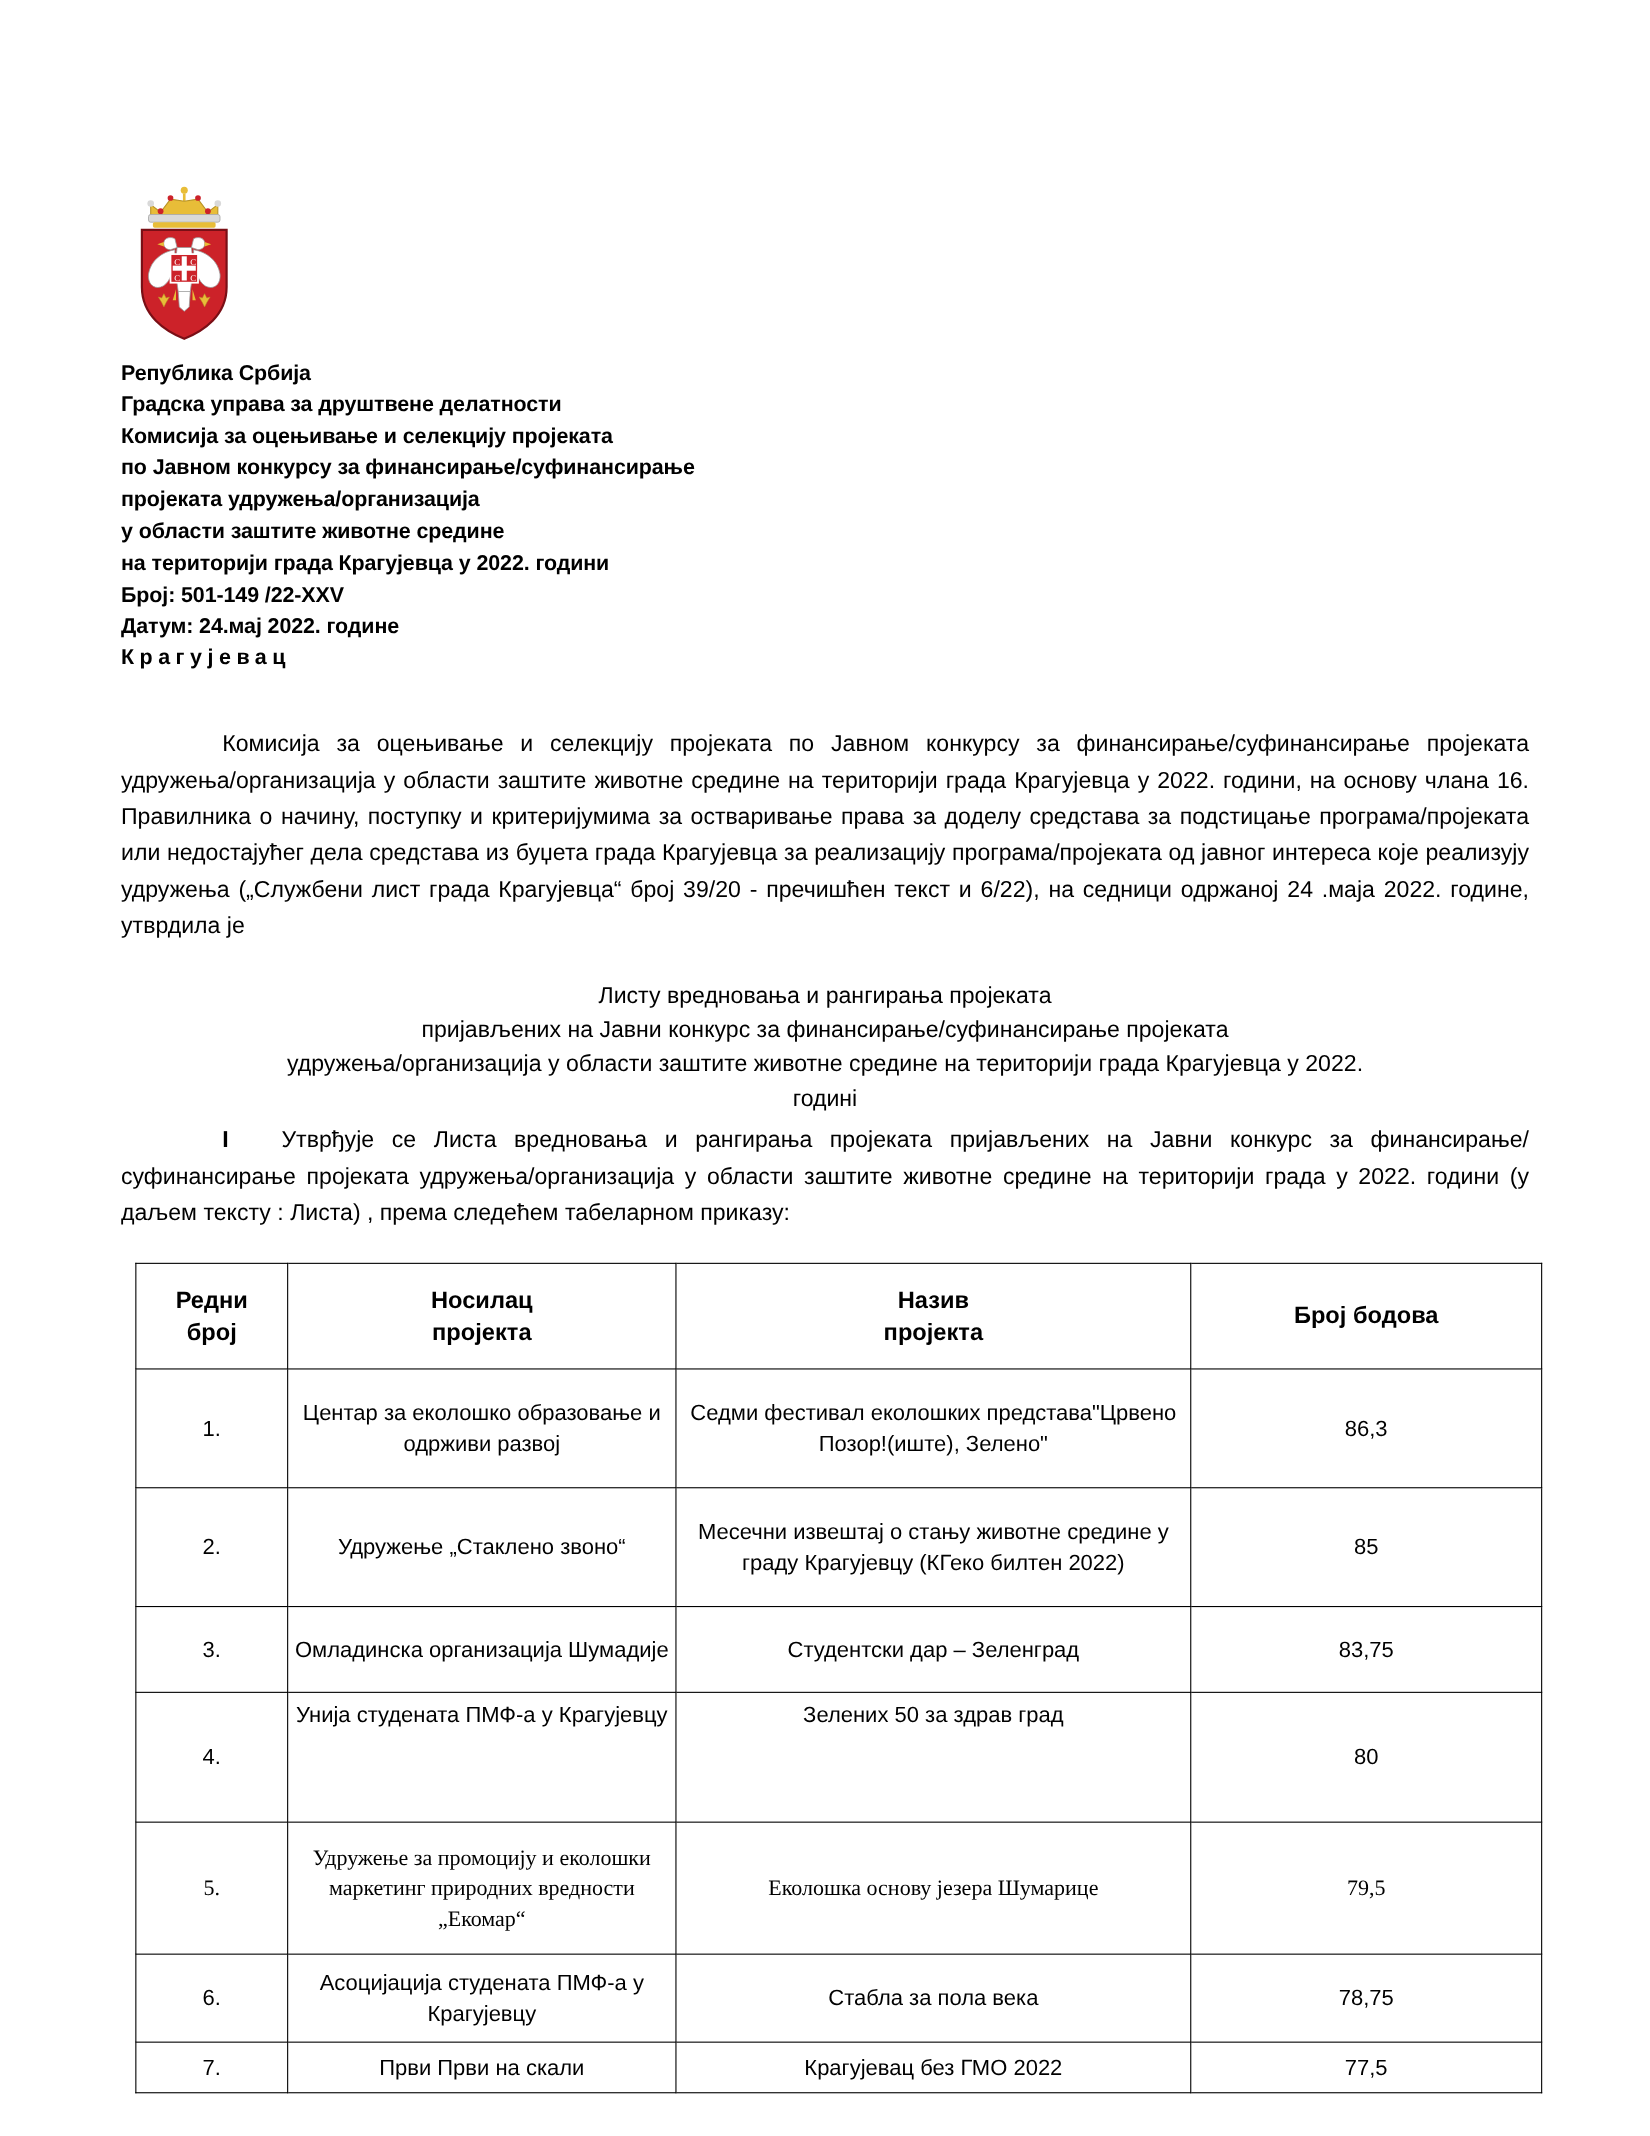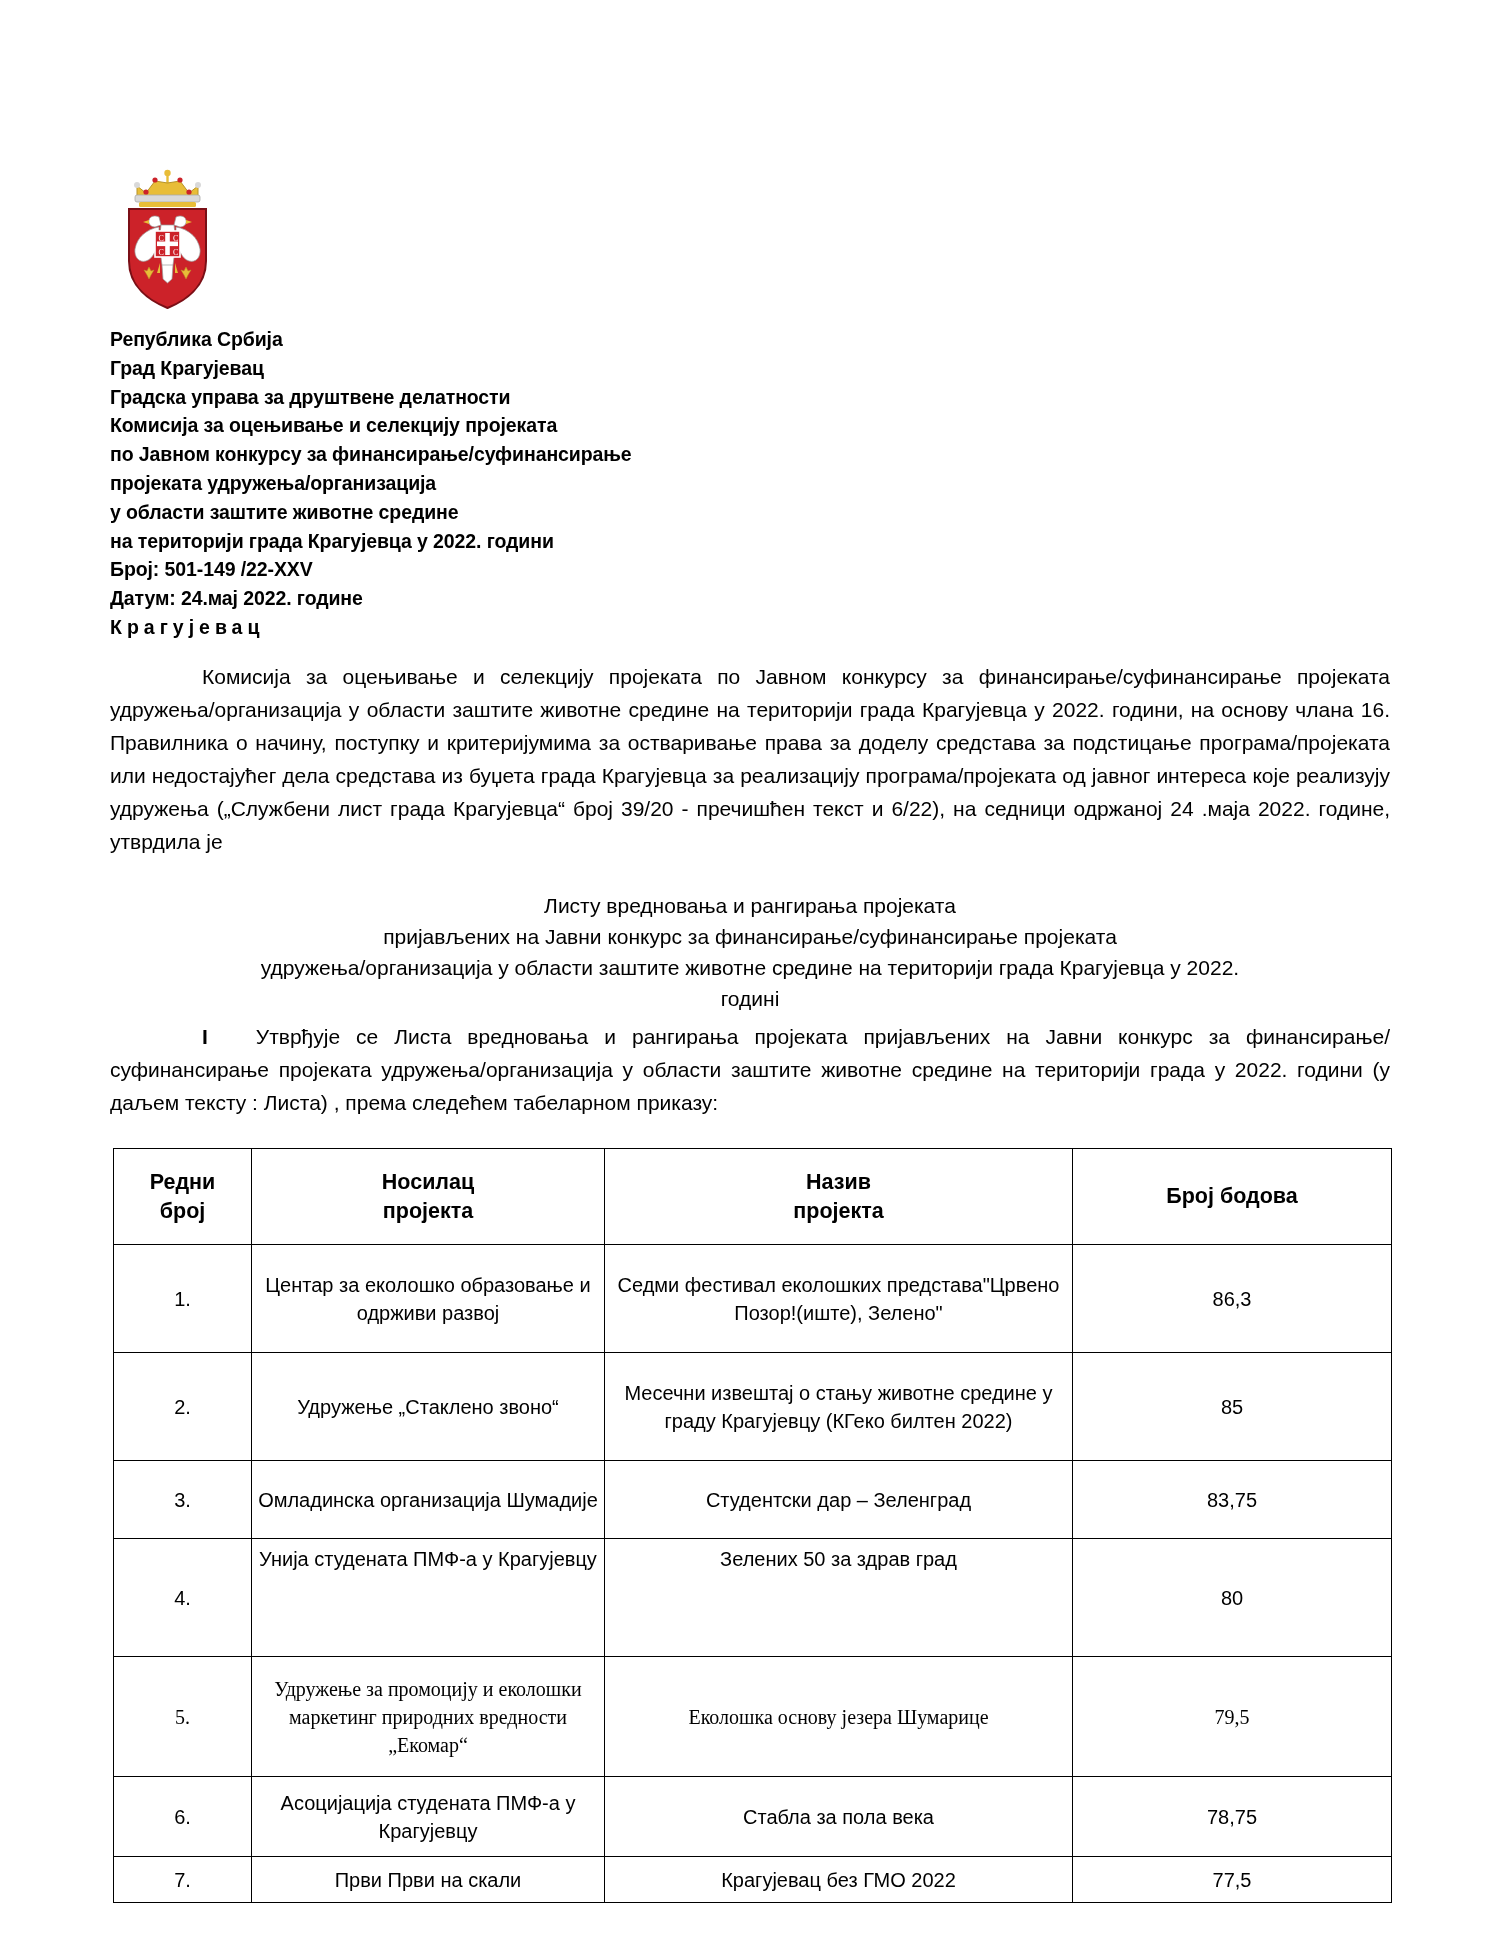"Град Крагујевац" div { html: <div>Град Крагујевац</div> -> none }
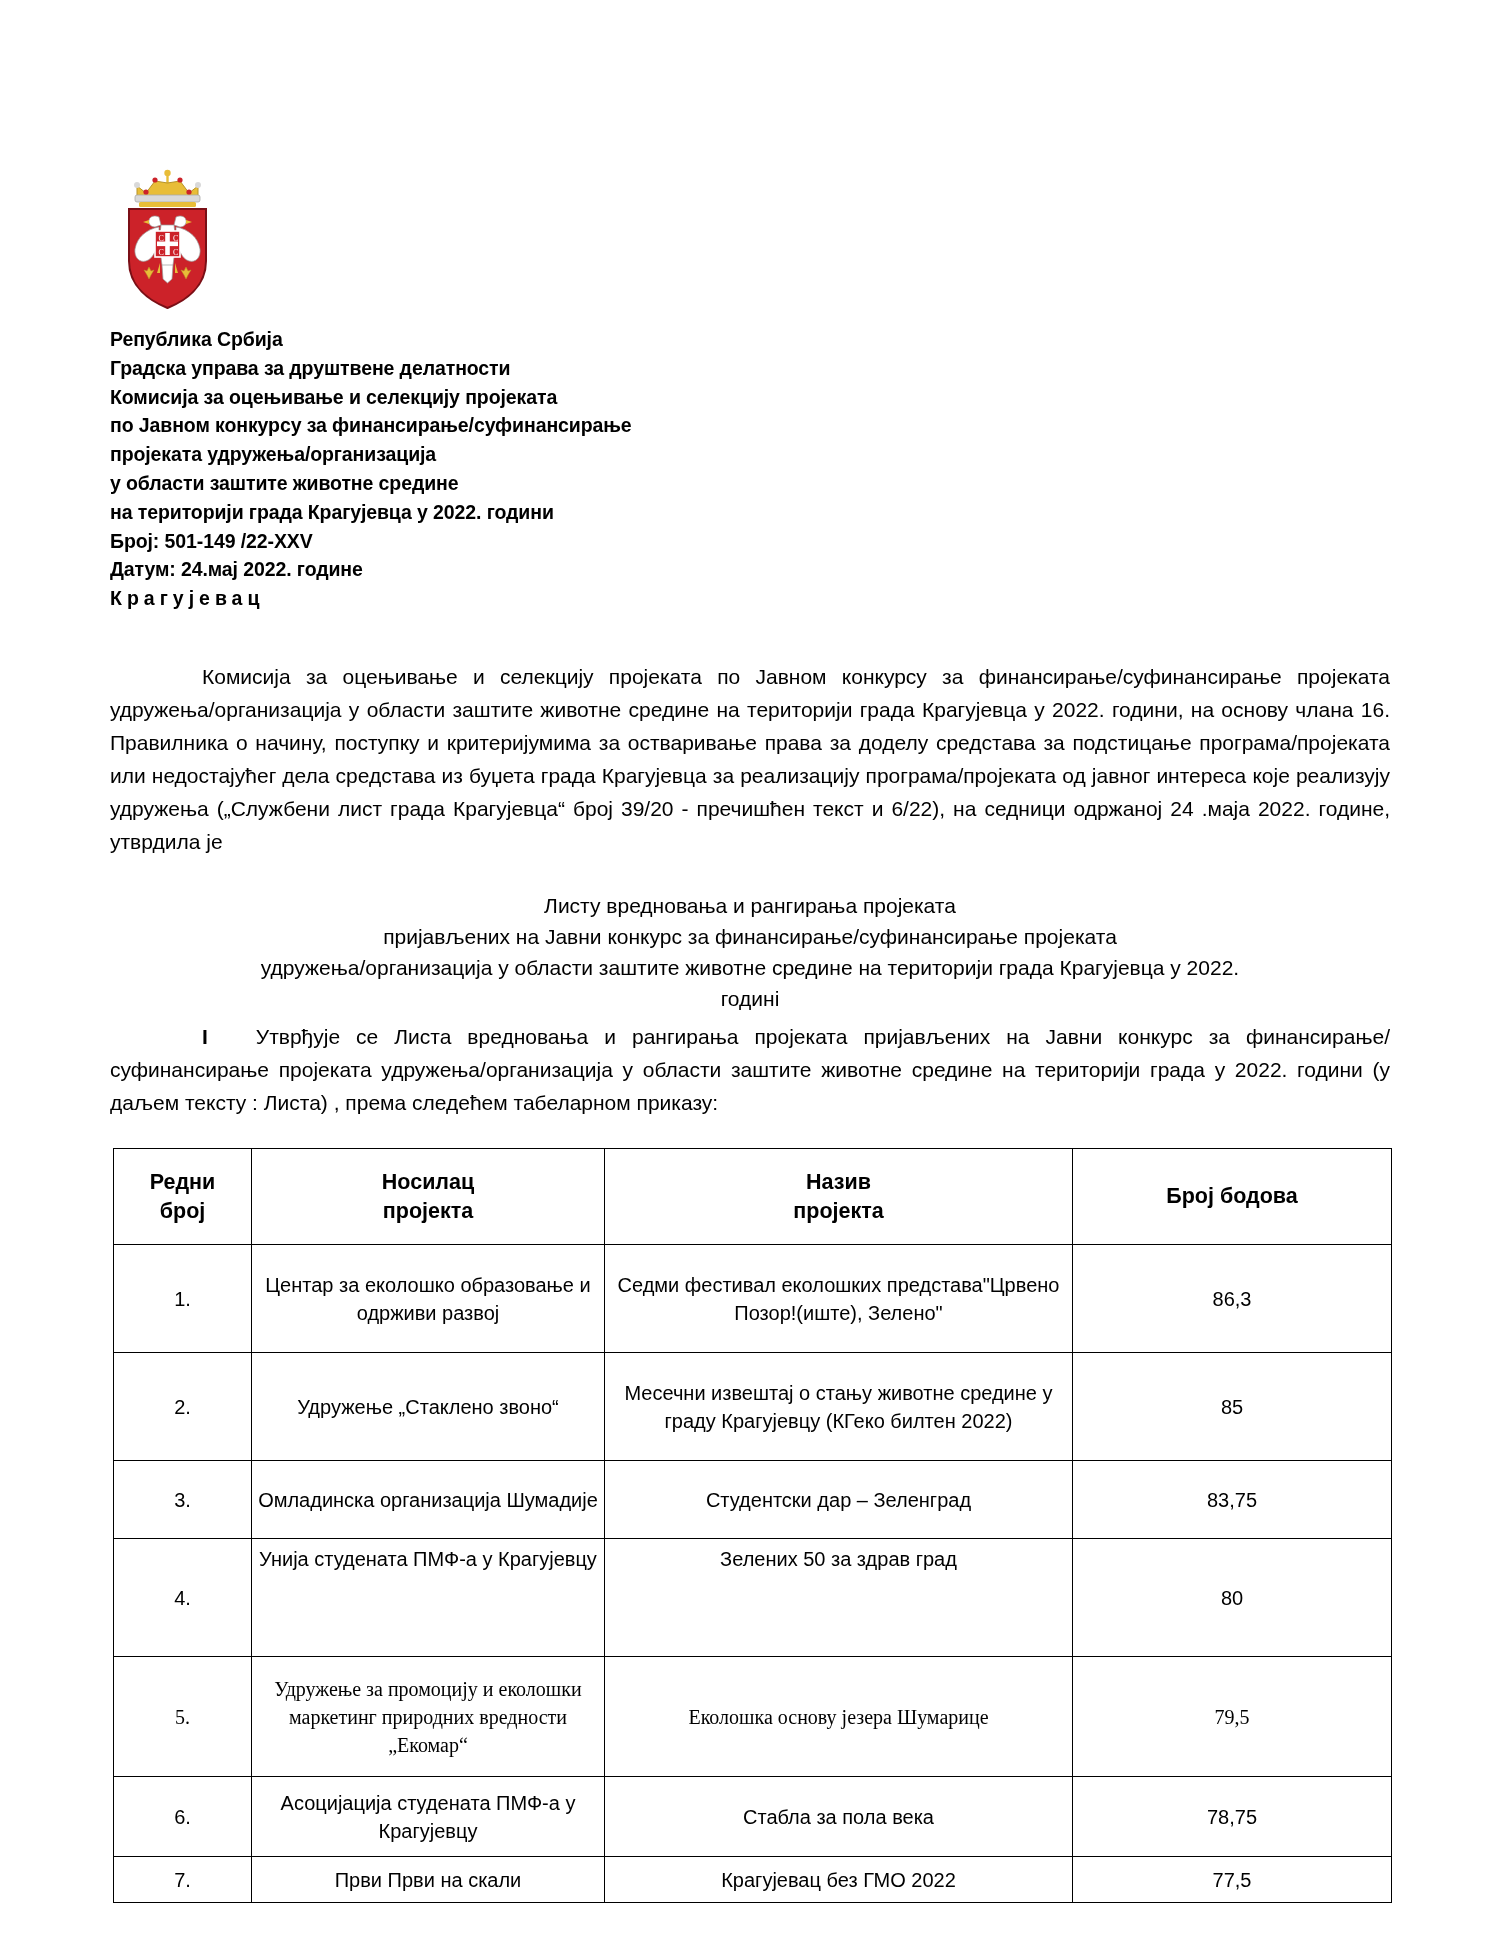"Редни" .tbl-wrap { left: 113px -> 123px }
